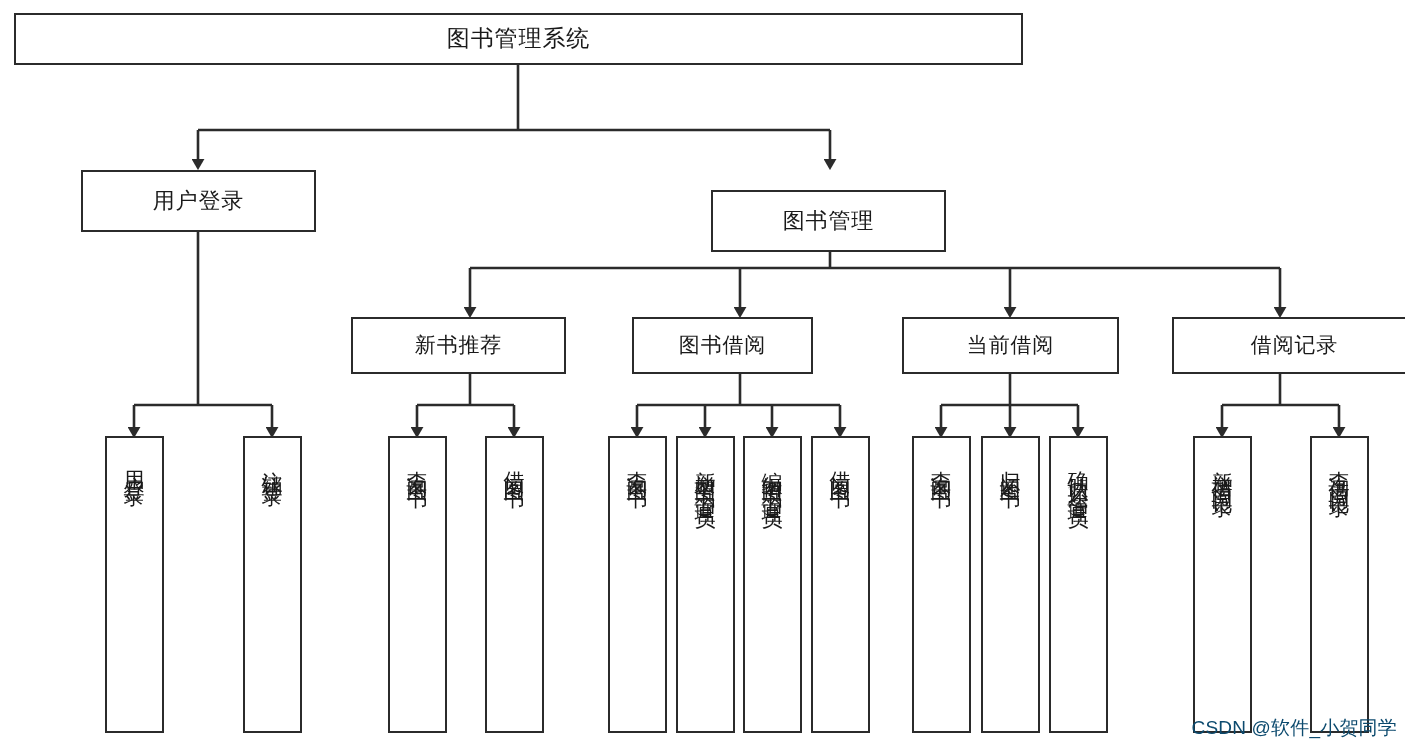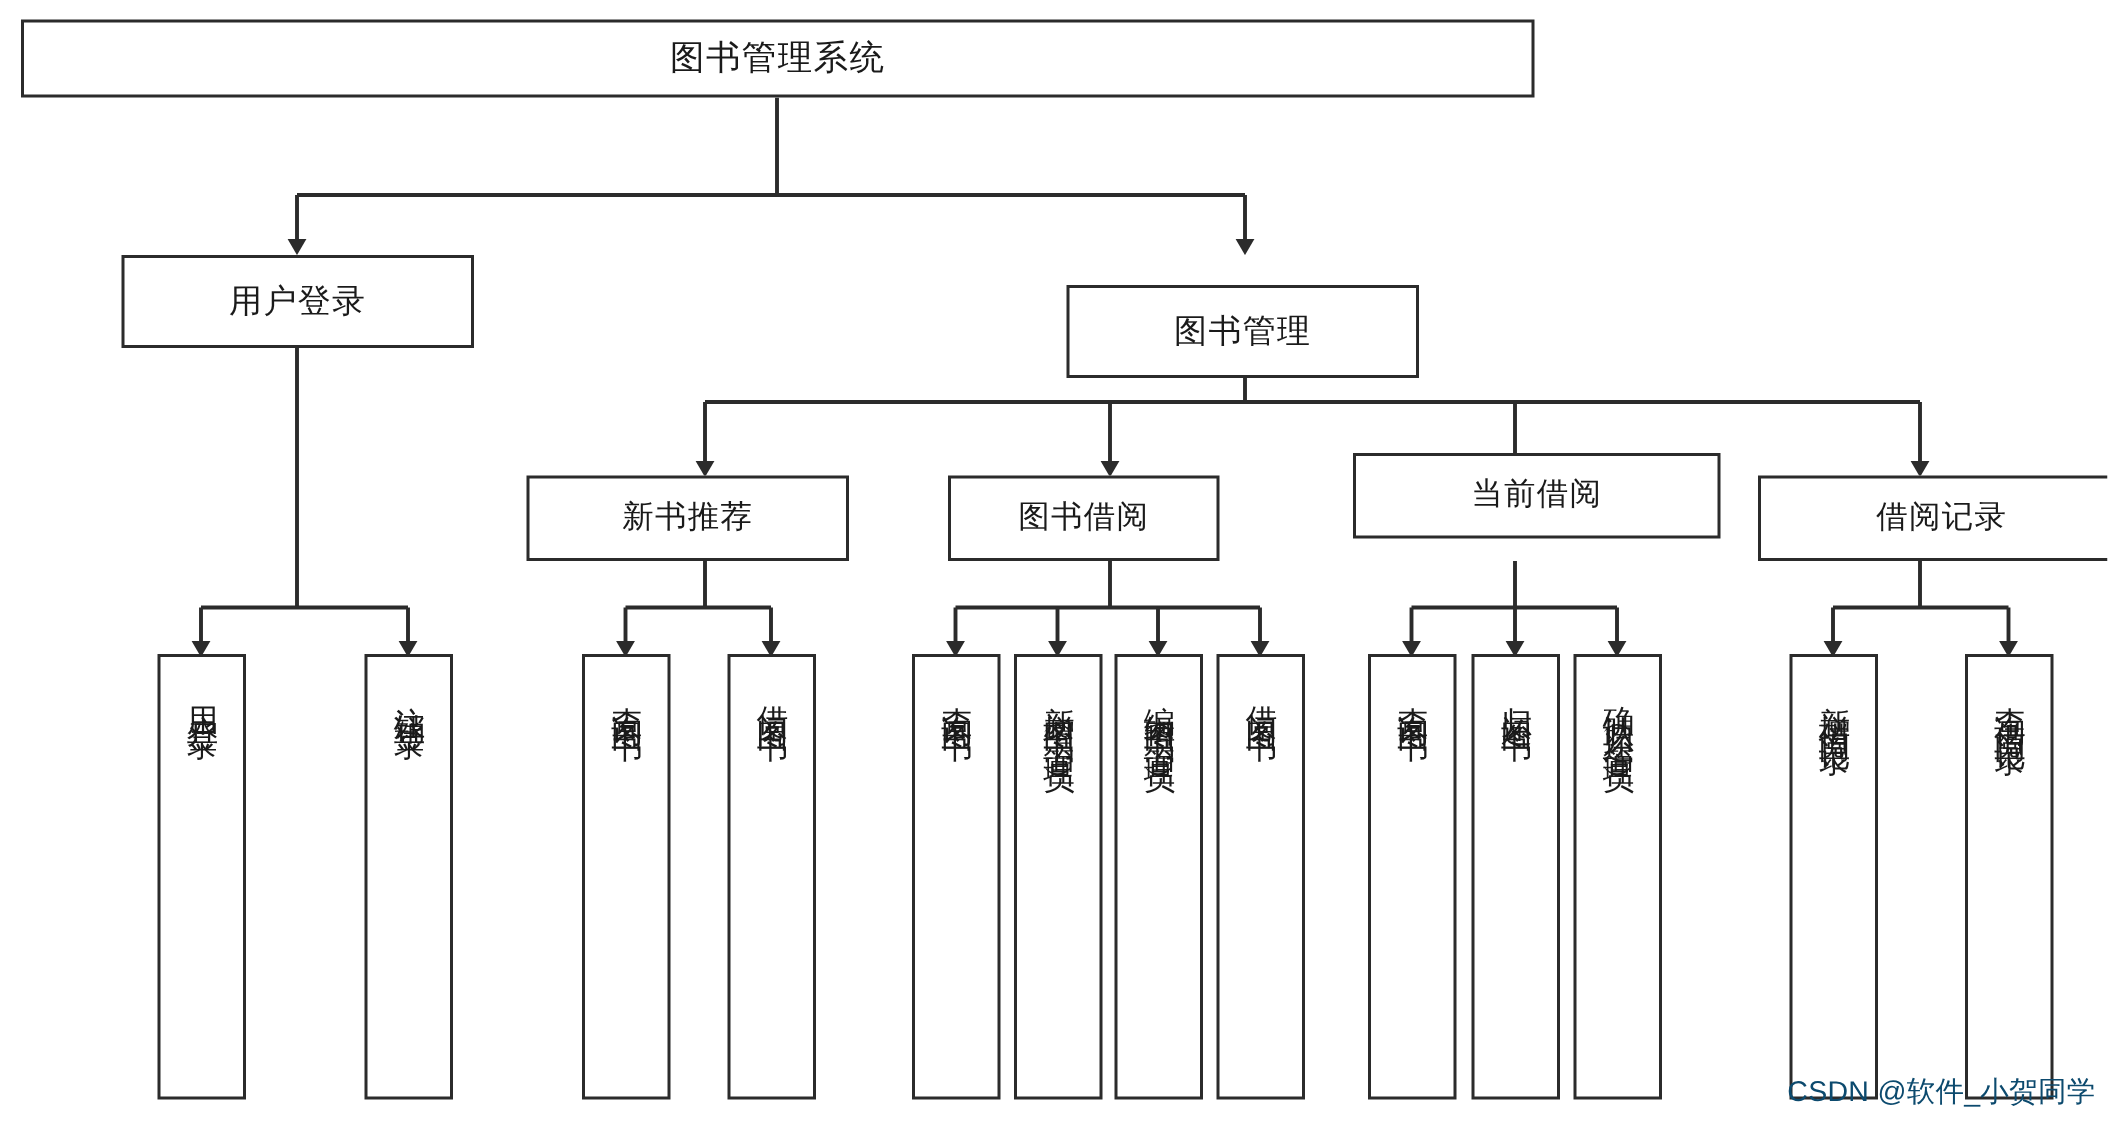"当前借阅" div.node { top: 302px -> 317px; width: 245px -> 217px }
